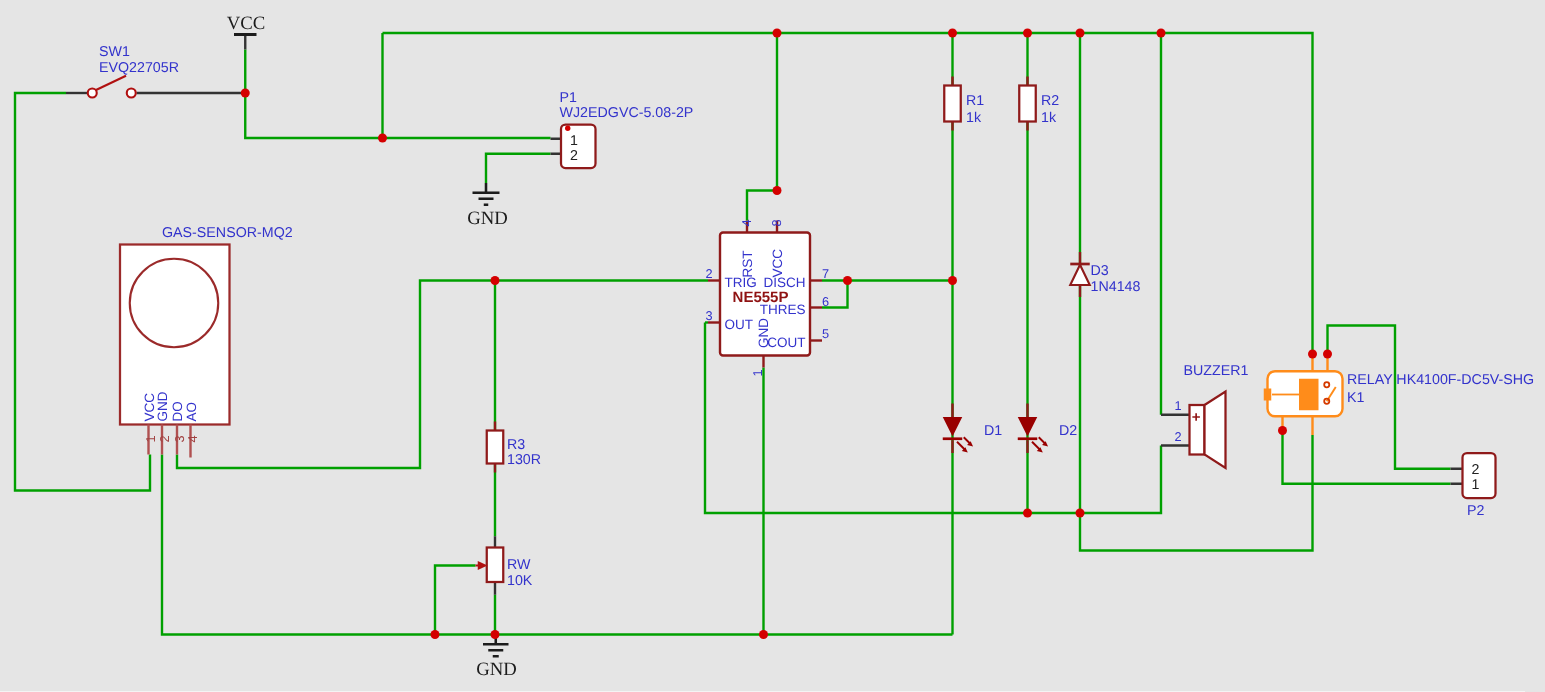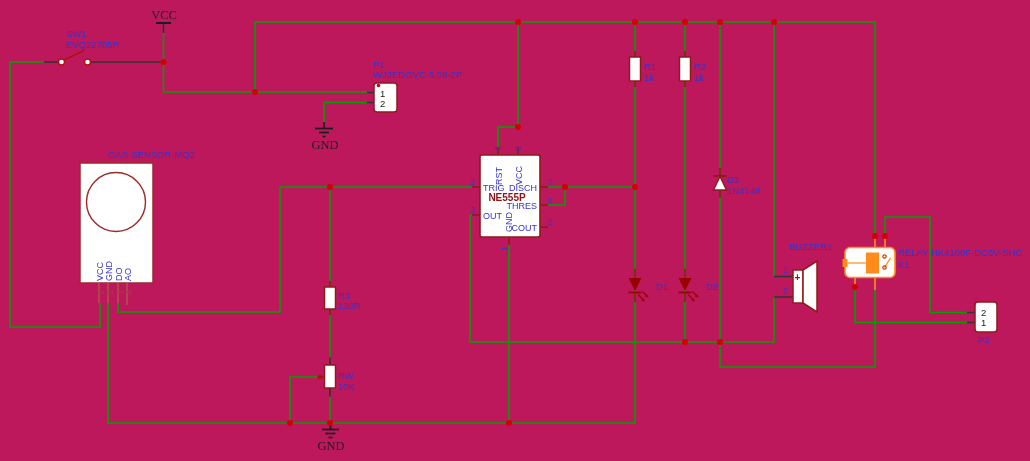"VCC" .canvas { background: #be185d -> #e5e5e5 }
